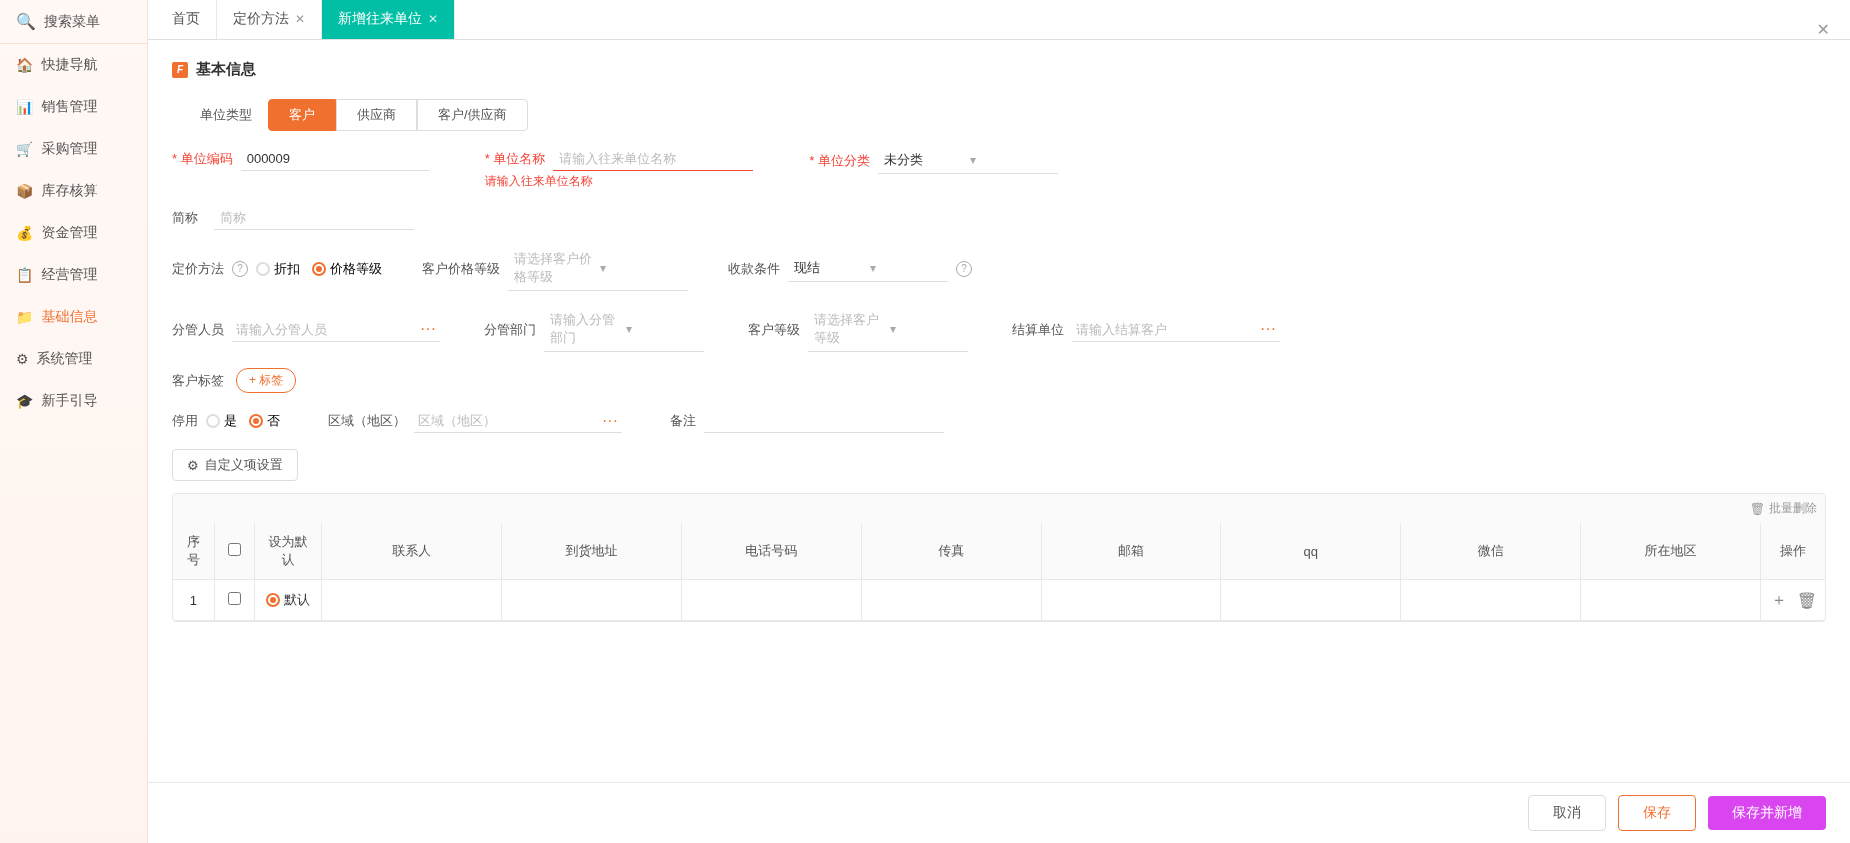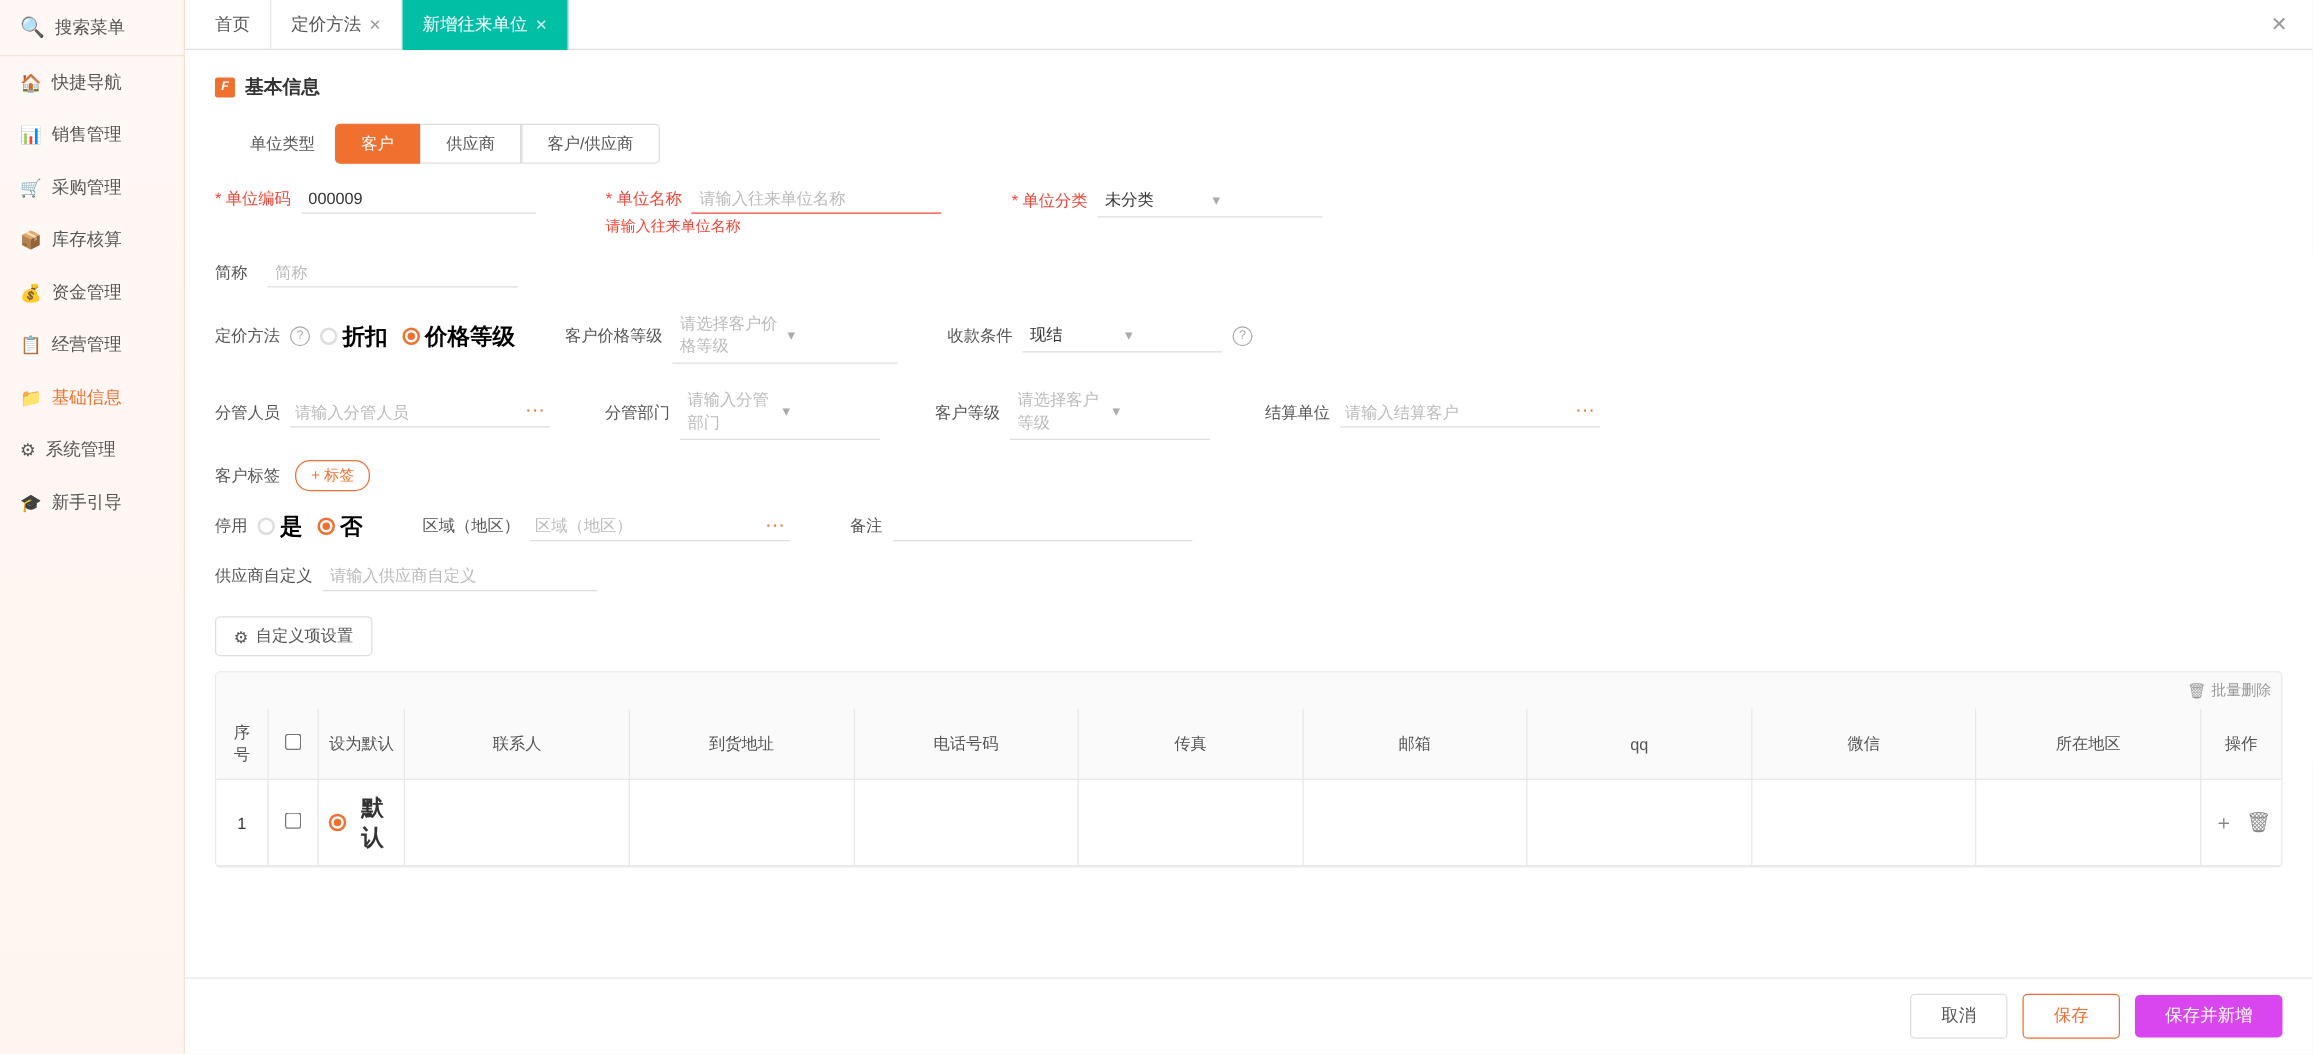"首页" .tabs { align-items: center -> flex-end }
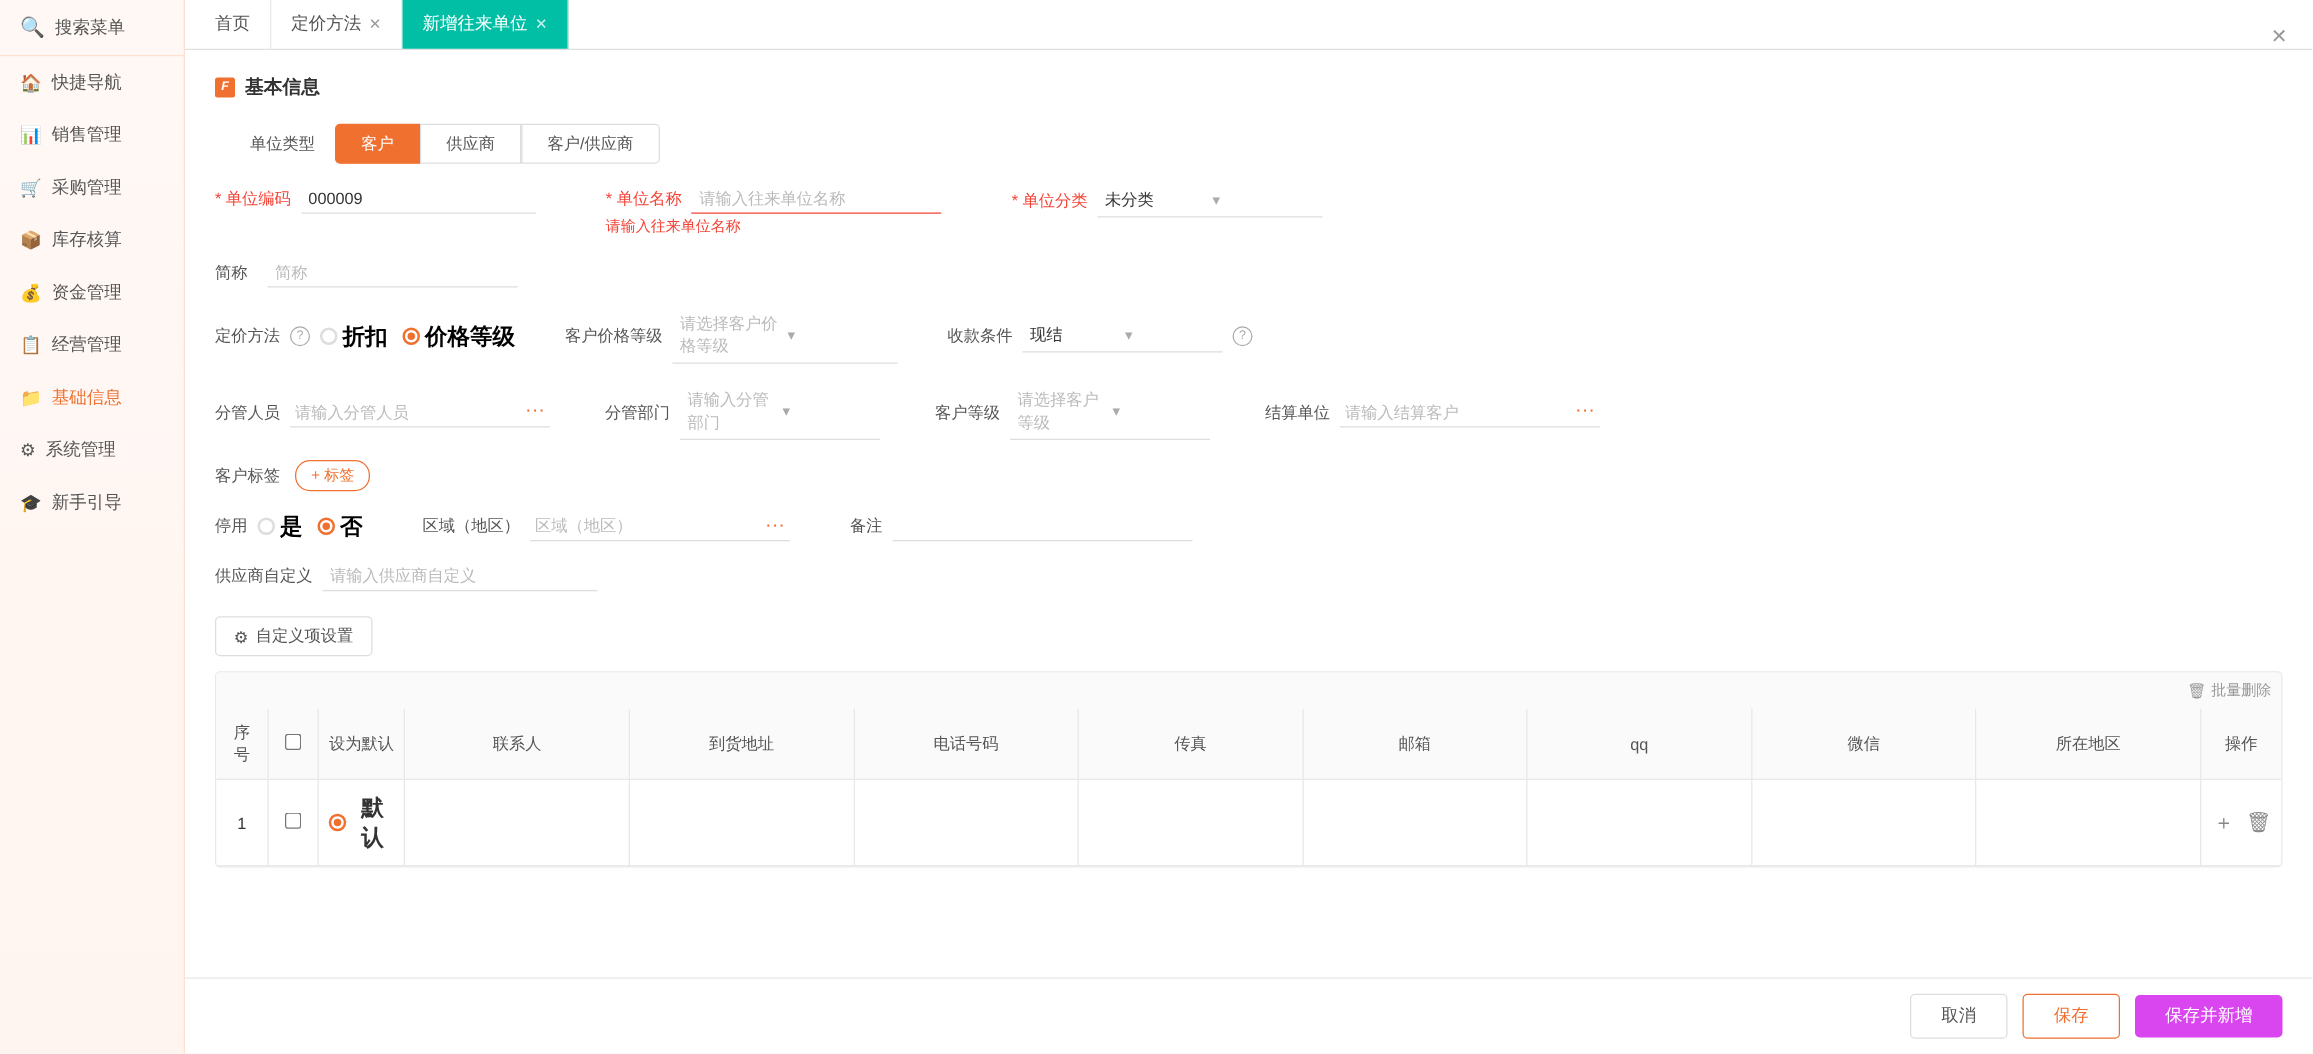"折扣" .radio-item { font-size: 18px -> 13px; font-weight: bold -> none }
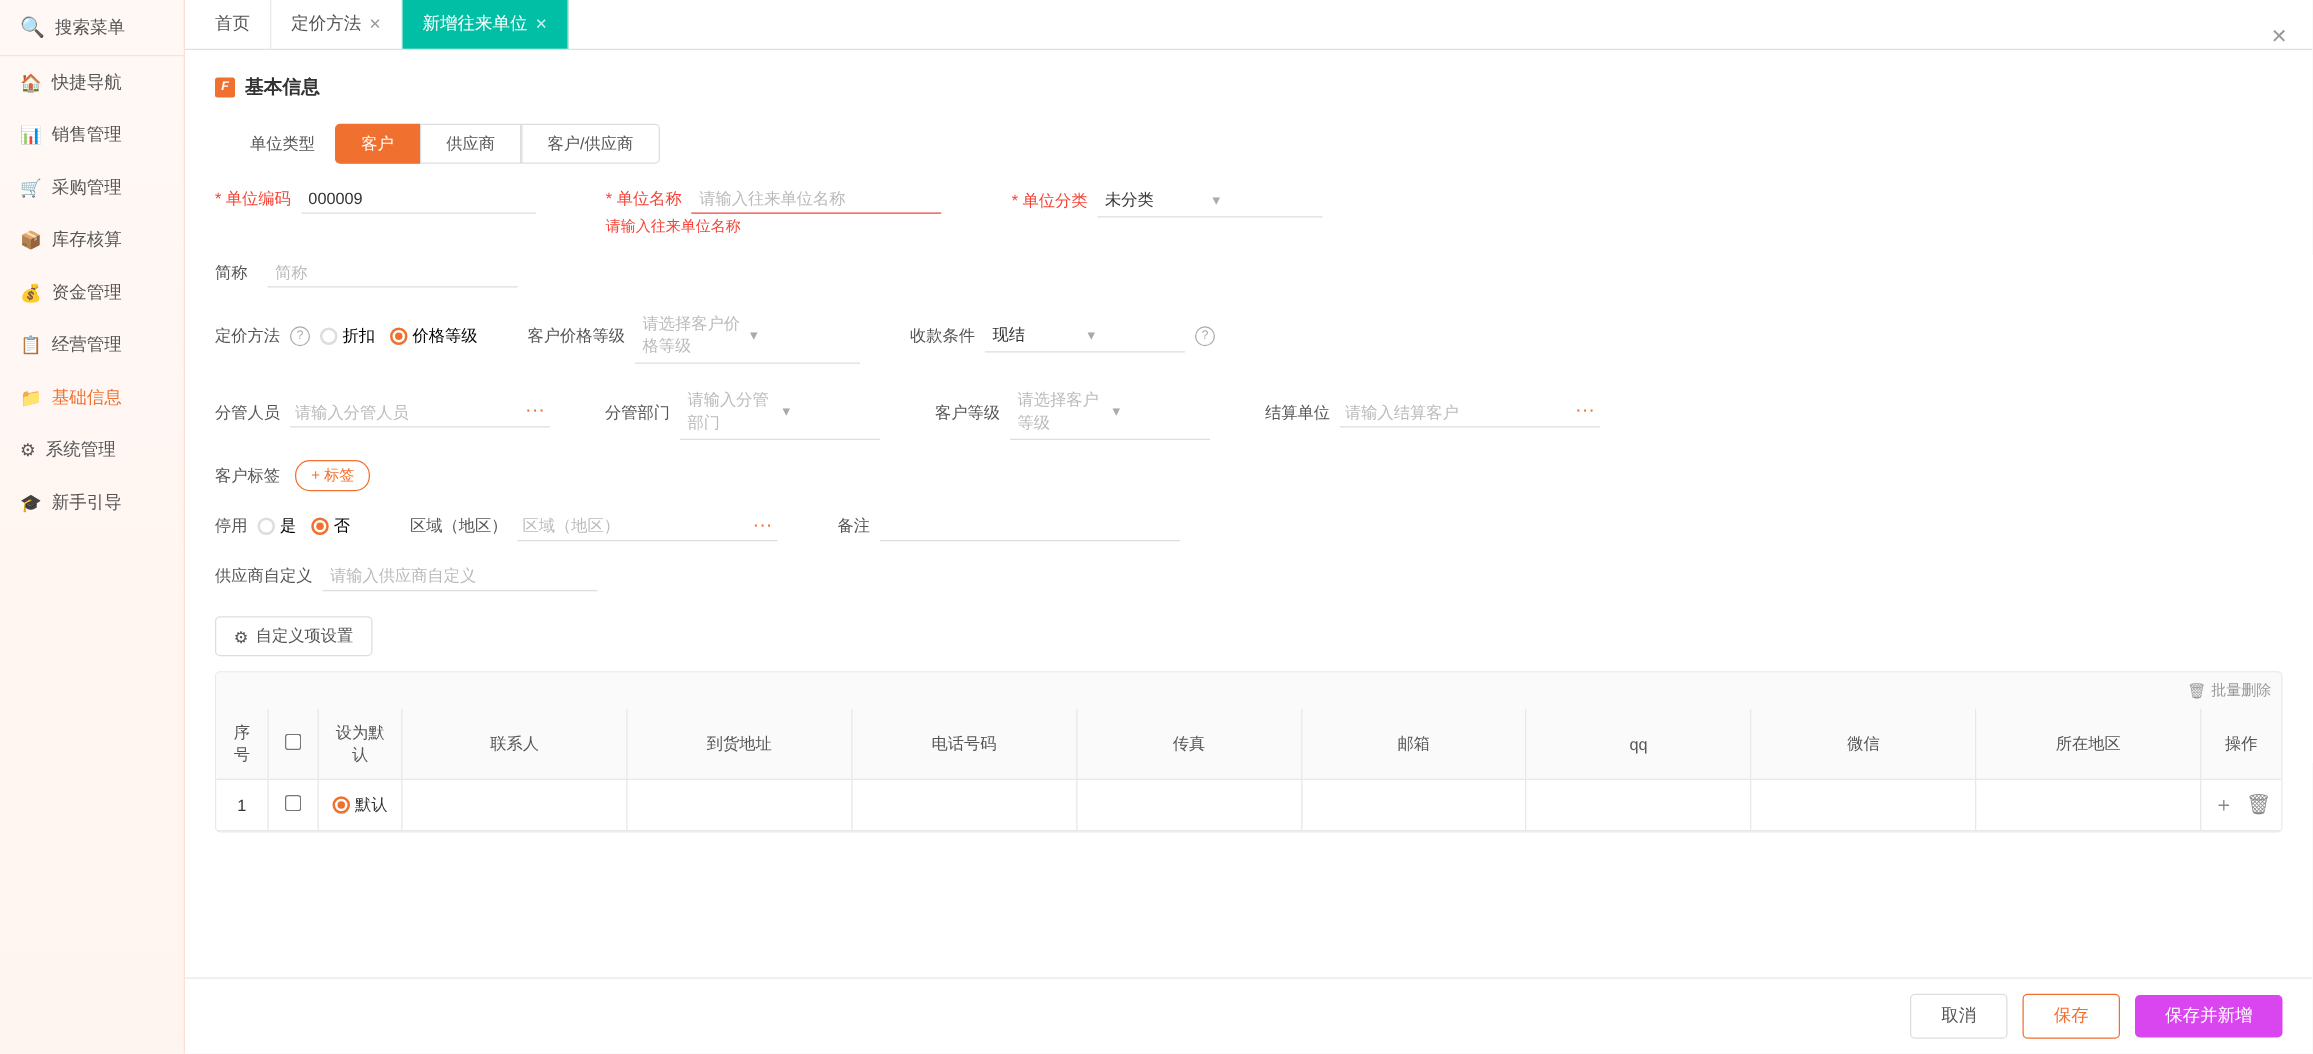"供应商自定义" div { html: <div> <span>供应商自定义</span> <input> </div> -> none }
